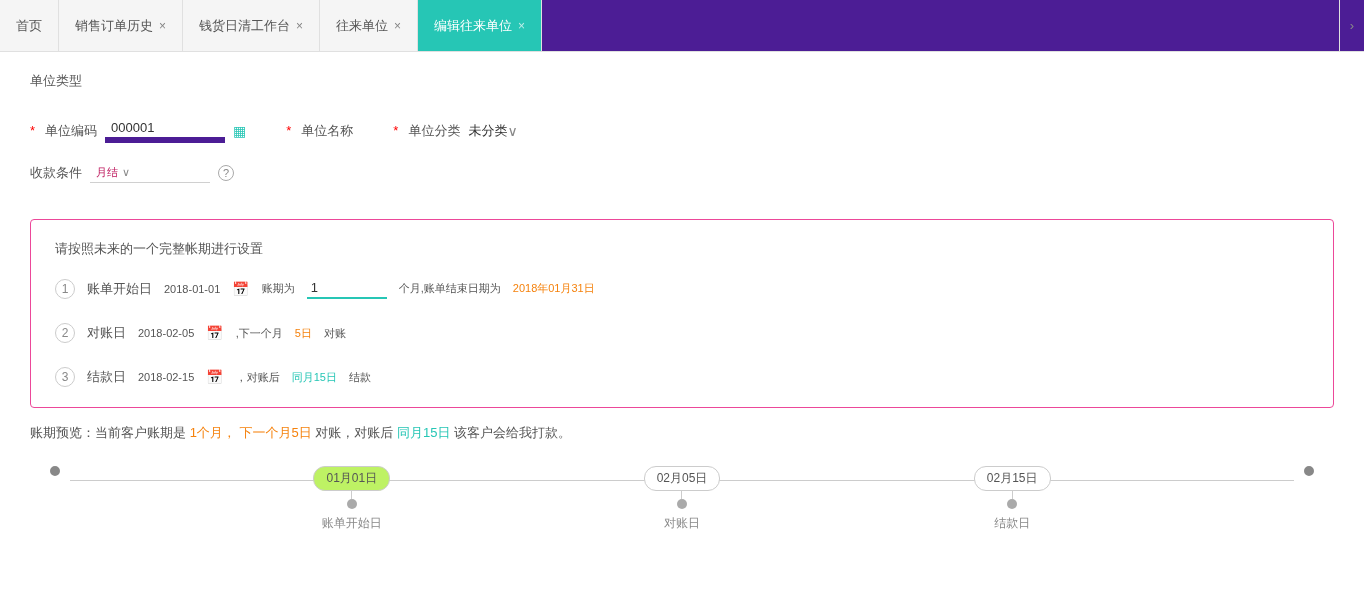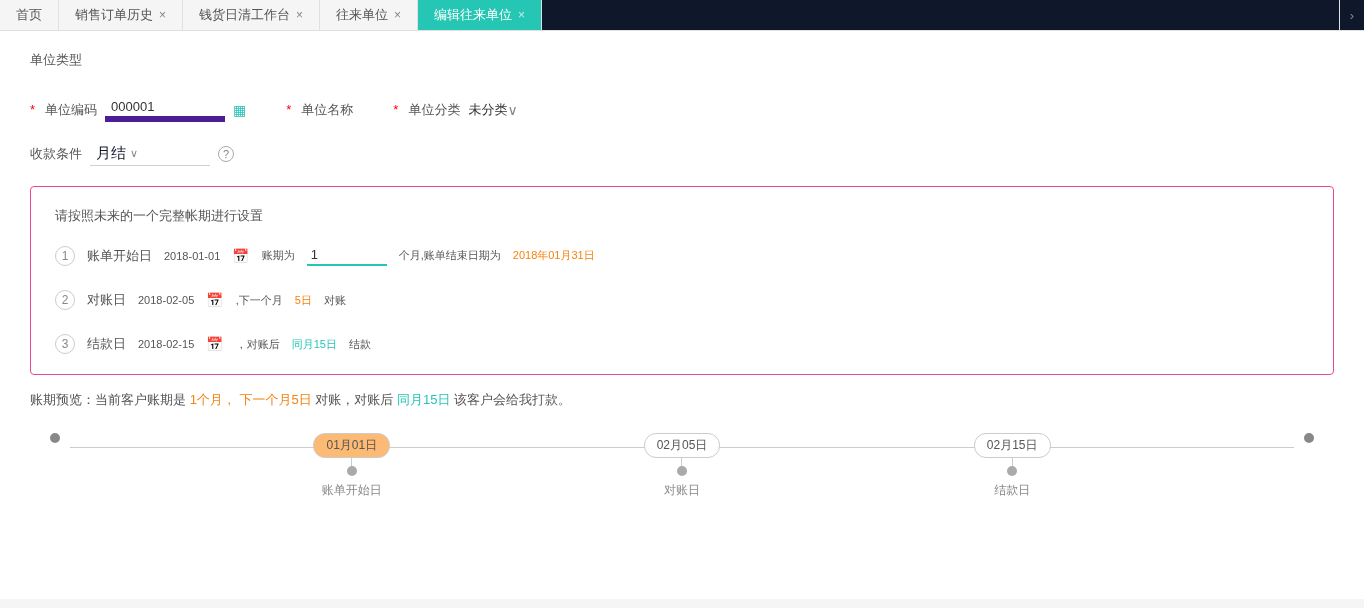"首页" .tab-bar { background: #0f172a -> #4c1d95; height: 31px -> 52px }
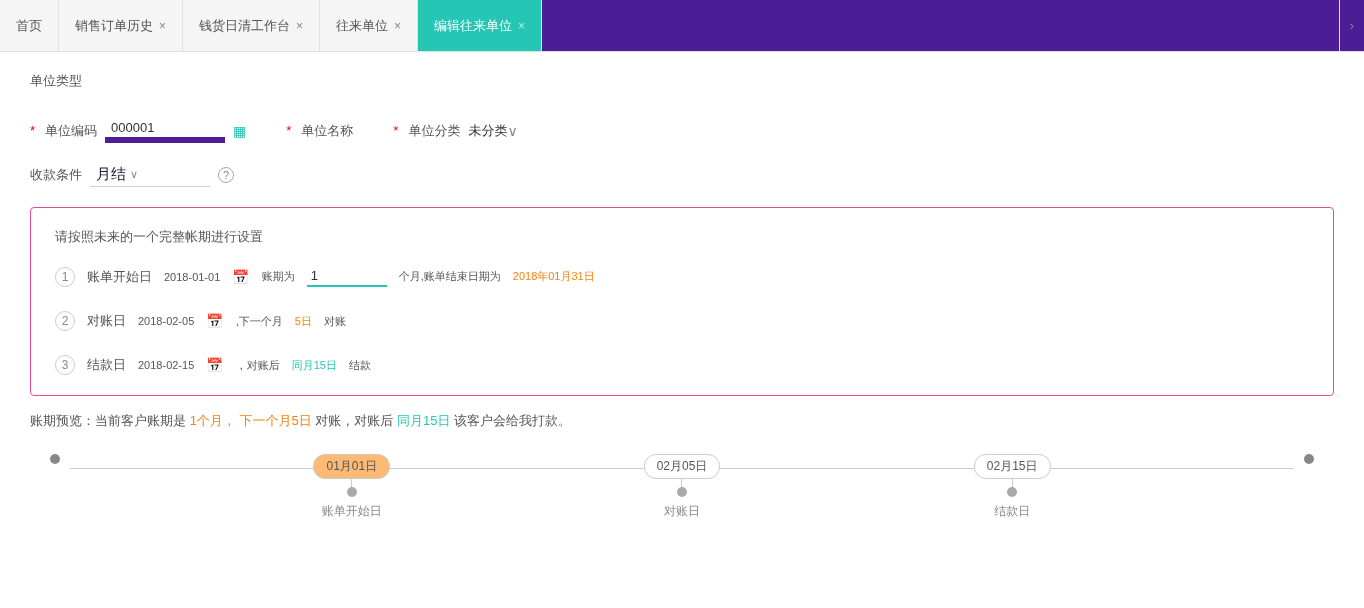"收款条件" div.form-row { margin-bottom: 20px -> 36px }
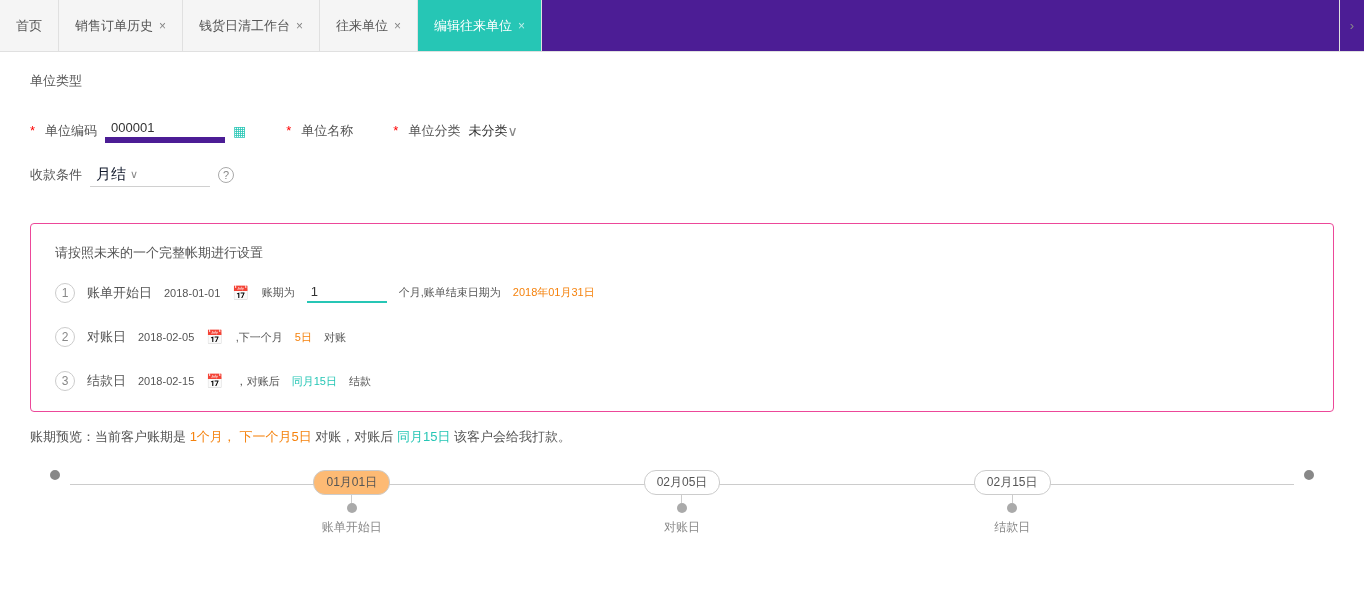"月结" .select-value { color: #0f172a -> #be185d; font-size: 15px -> 11px }
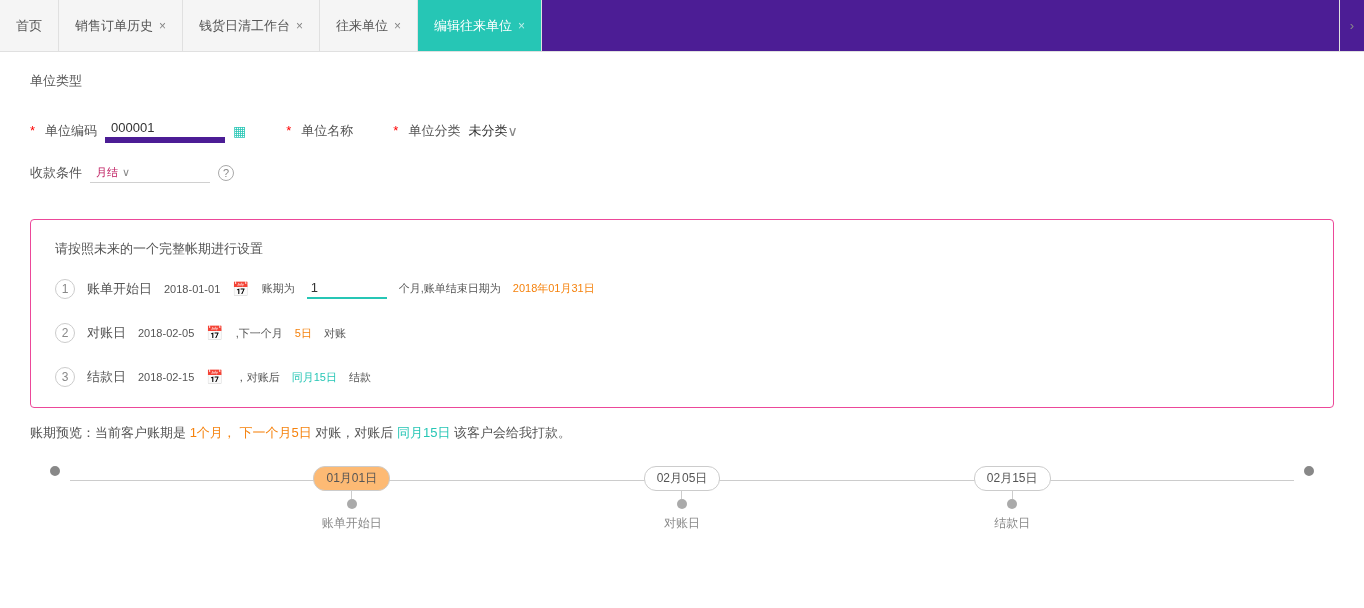"01月01日" div { background: #fdba74 -> #bef264 }
